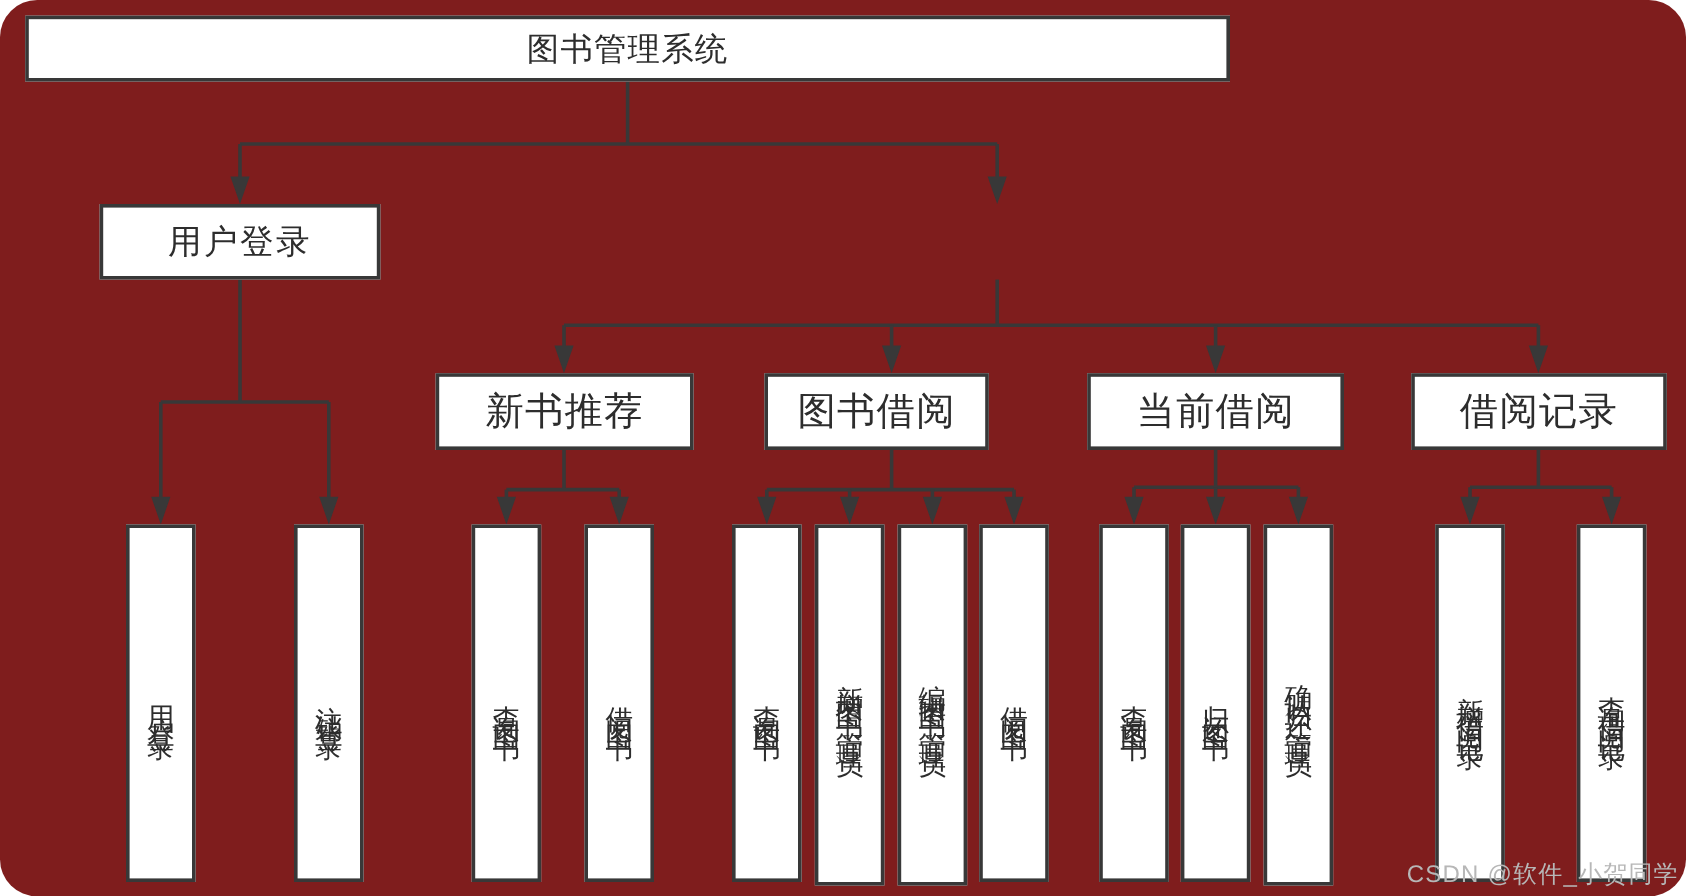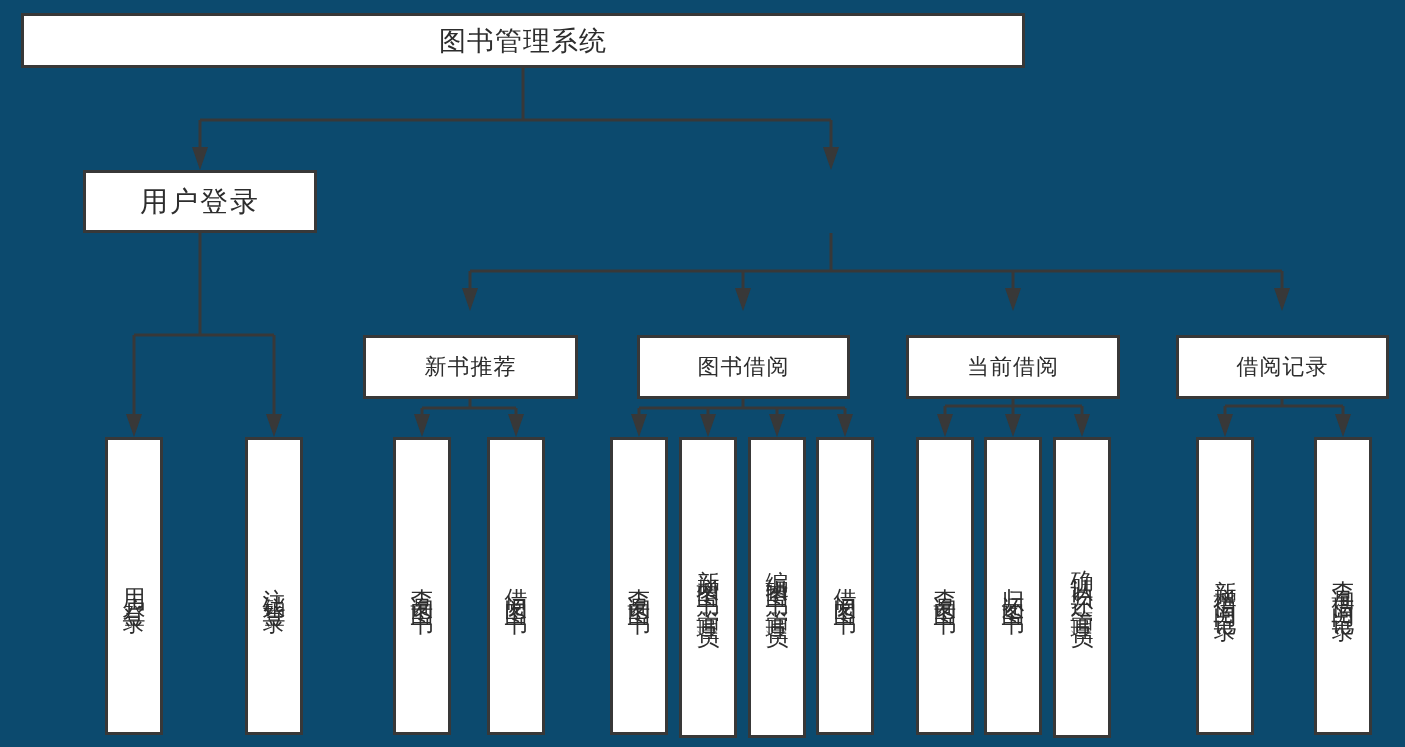"图书管理系统" #stage { background: #0c4a6e -> #7f1d1d; border-radius: none -> 31px }
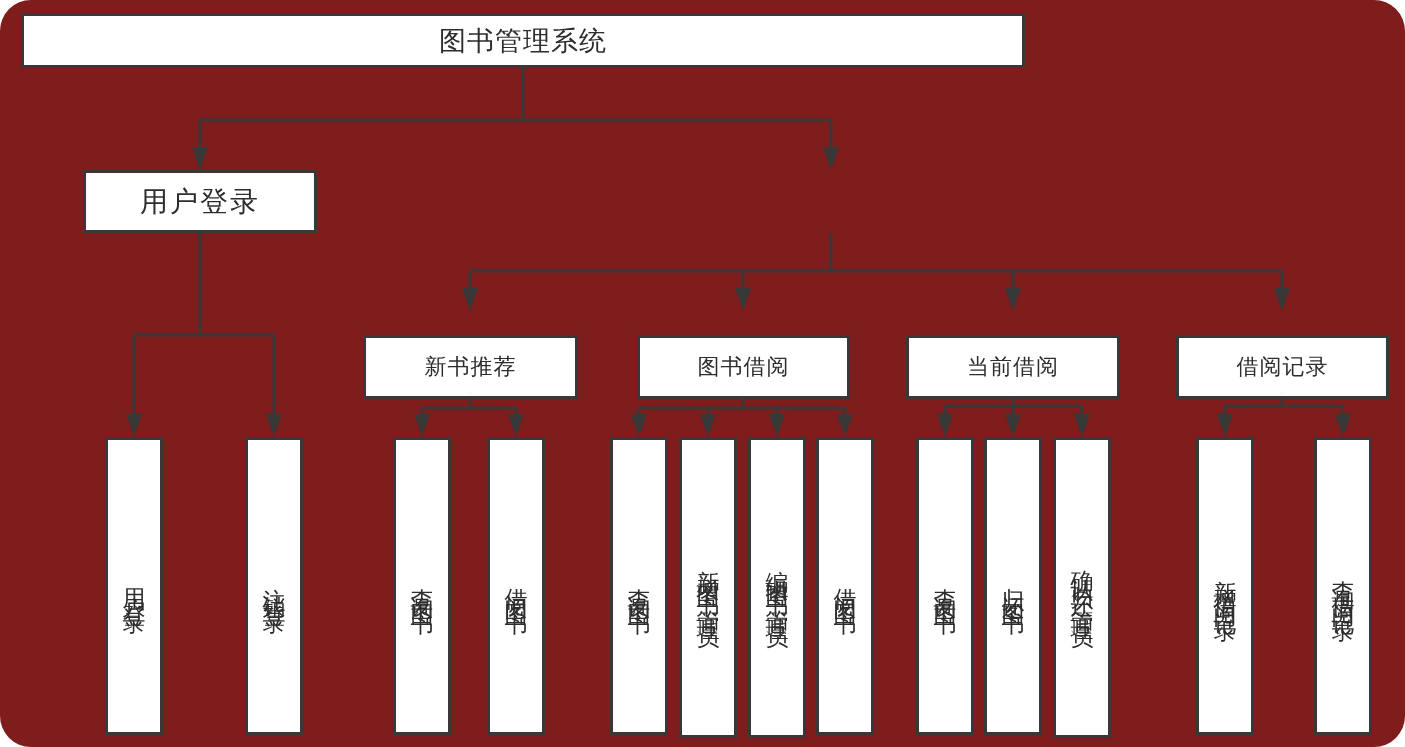"新书推荐" .lvl3 { font-size: 22px -> 32px; margin-top: 24px -> none }
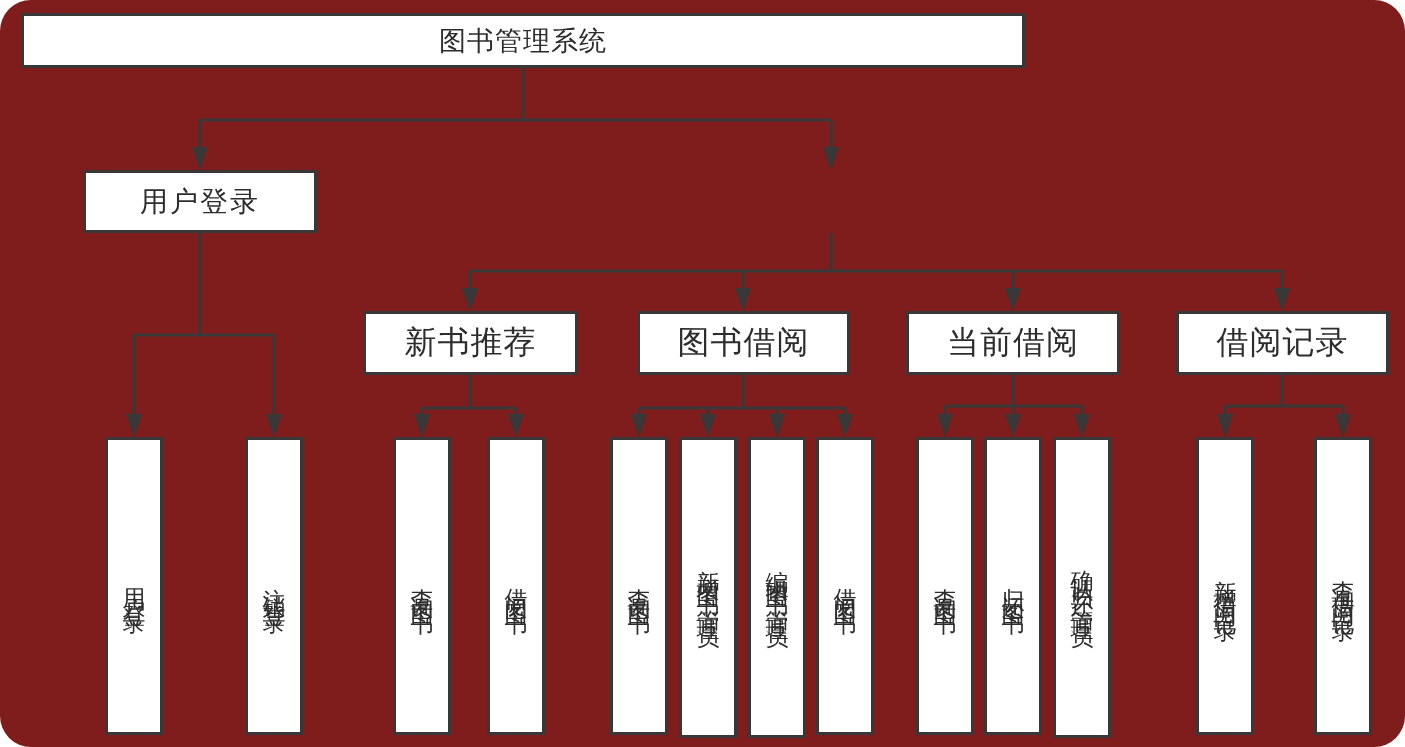"图书借阅" div.node { width: 213px -> 187px }
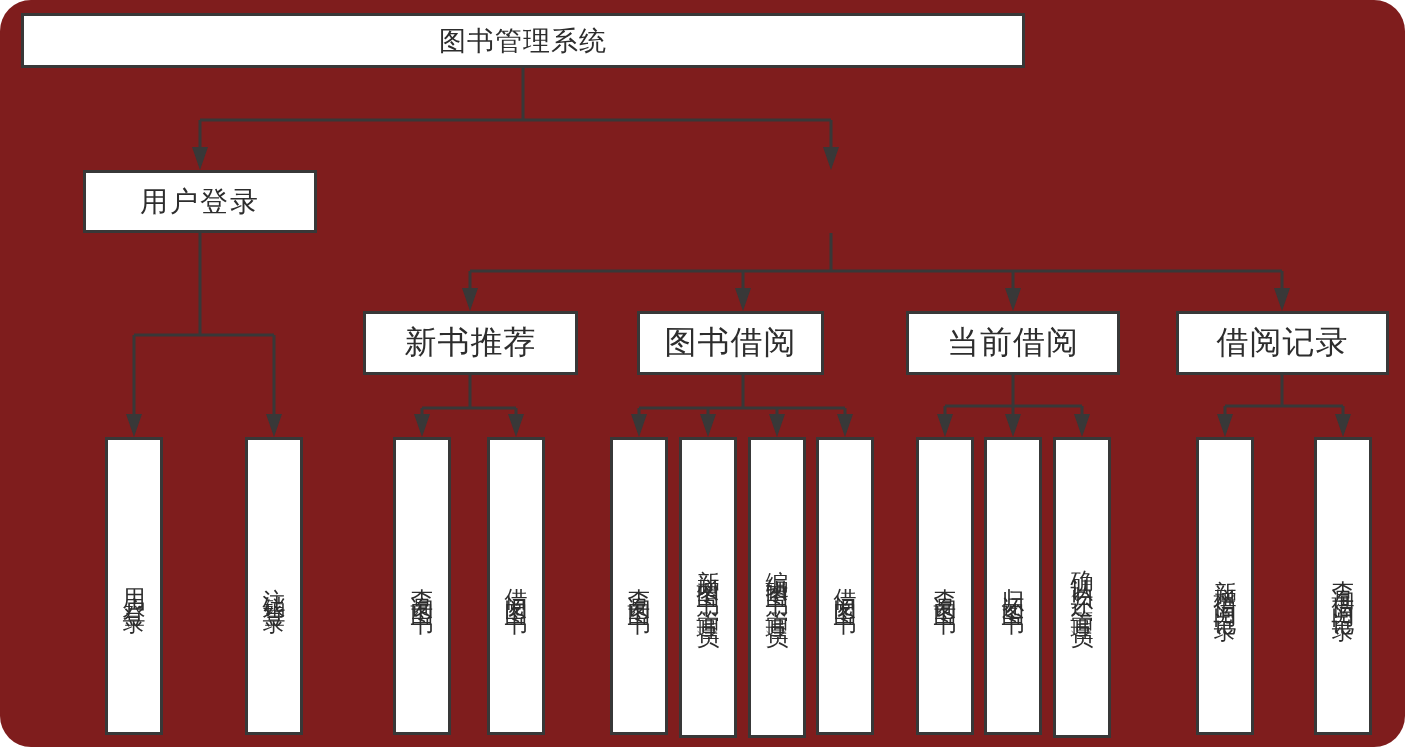"CSDN @软件_小贺同学" div.watermark { html: none -> <div>CSDN @软件_小贺同学</div> }
